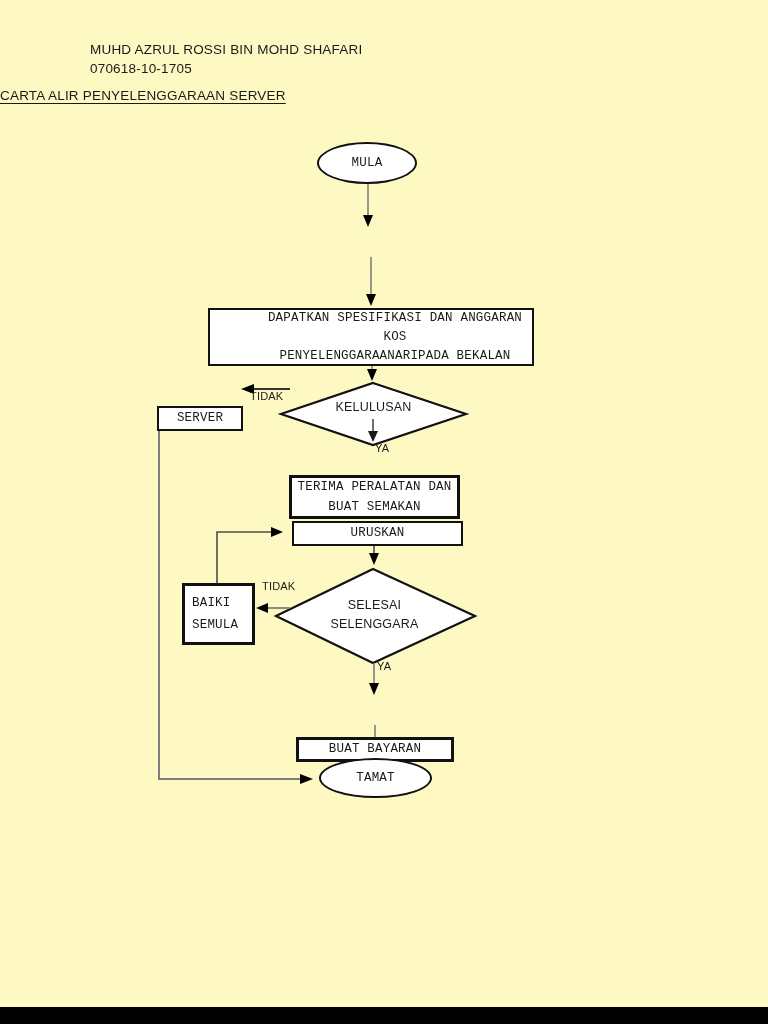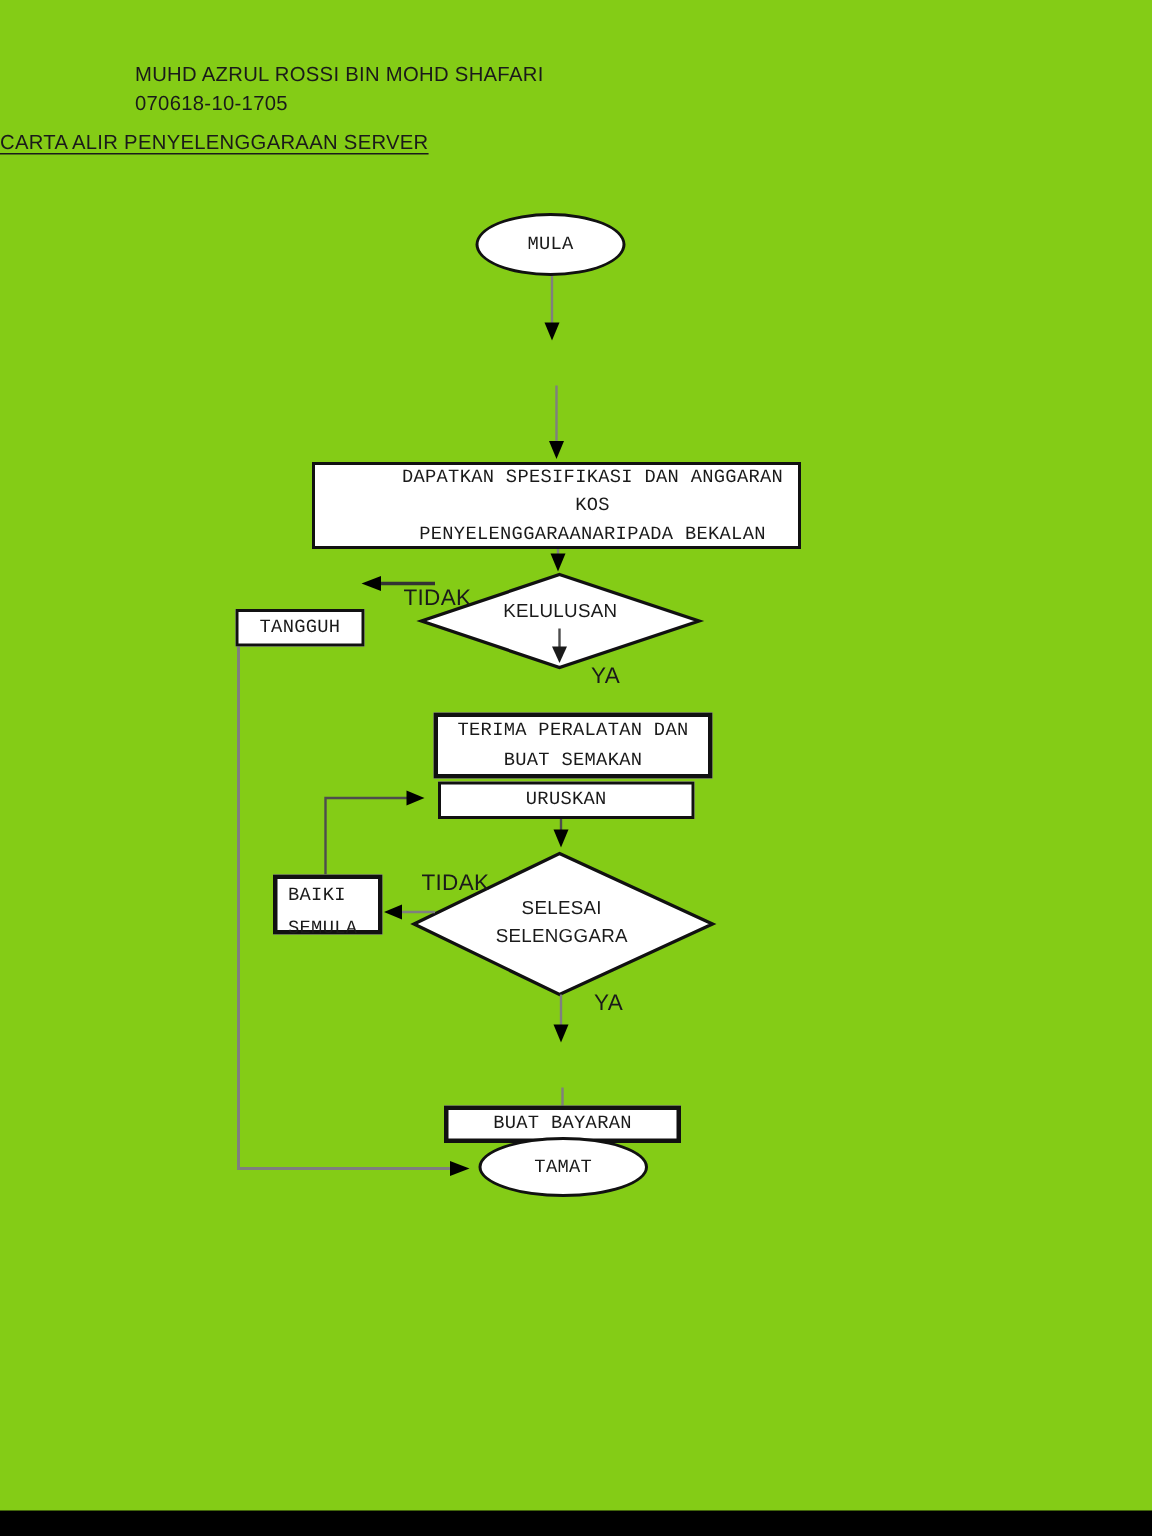"MUHD AZRUL ROSSI BIN MOHD" .page { background: #84cc16 -> #fef9c3 }
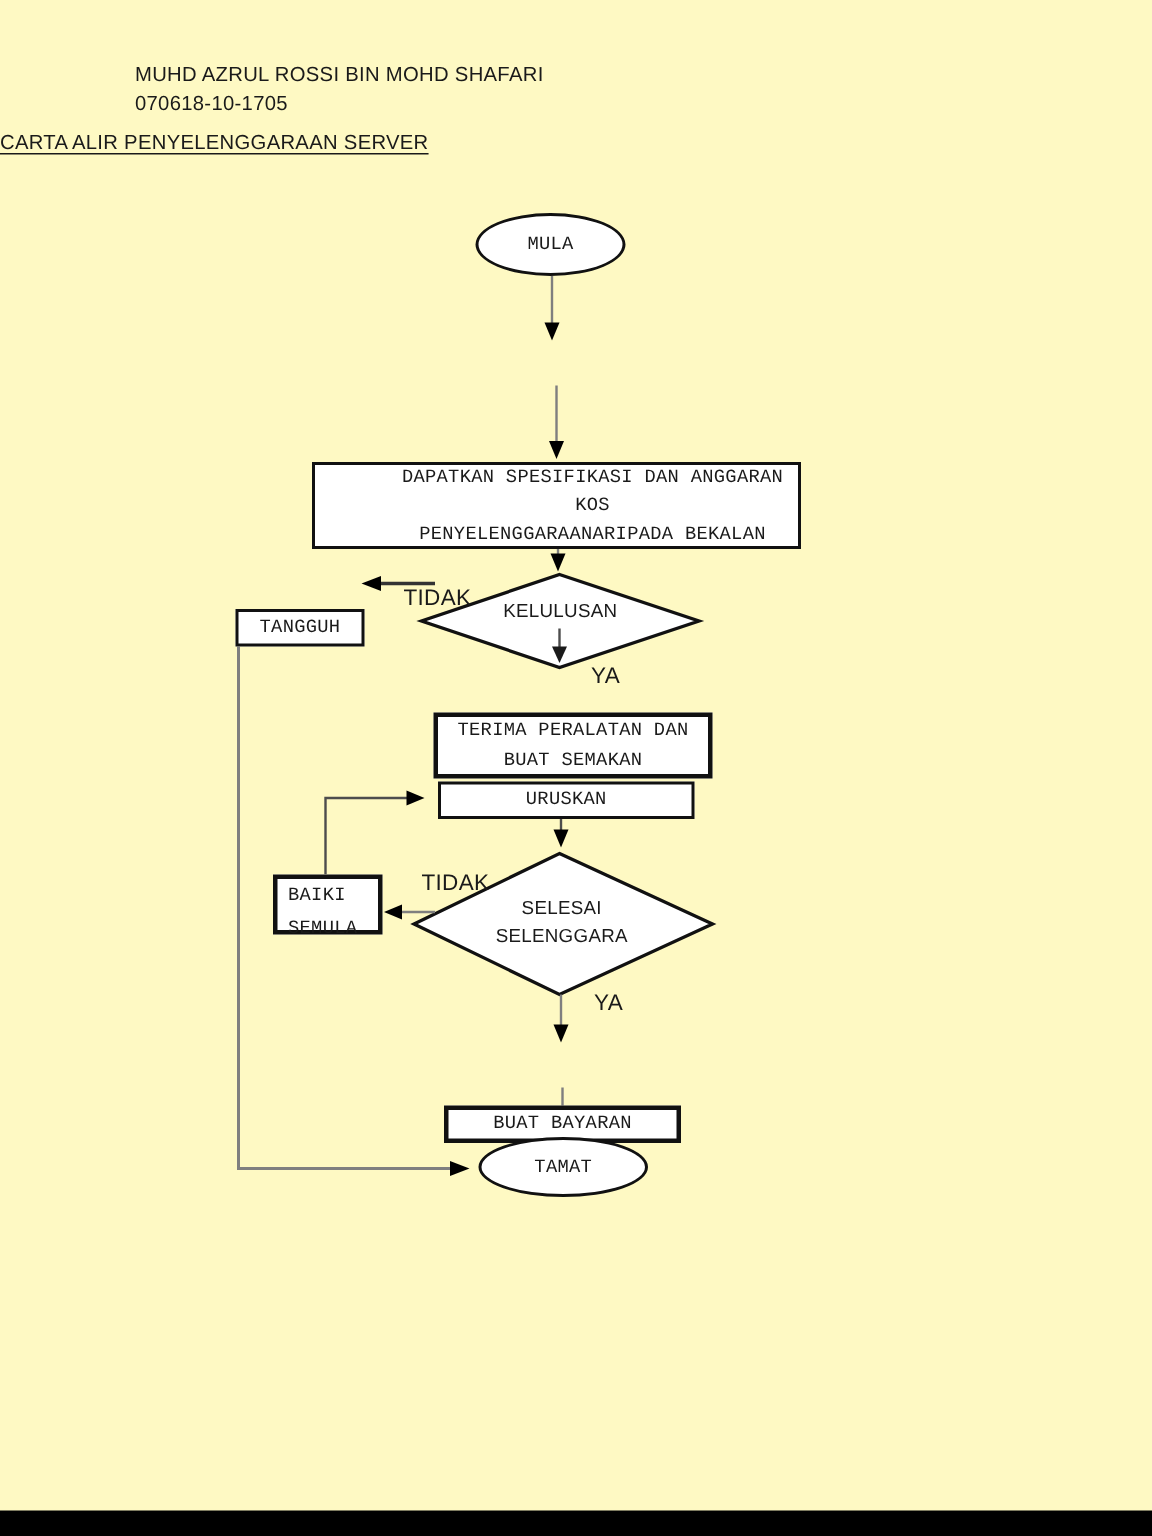"TIDAK" .lbl { font-size: 15px -> 11px; margin-left: 19px -> none }
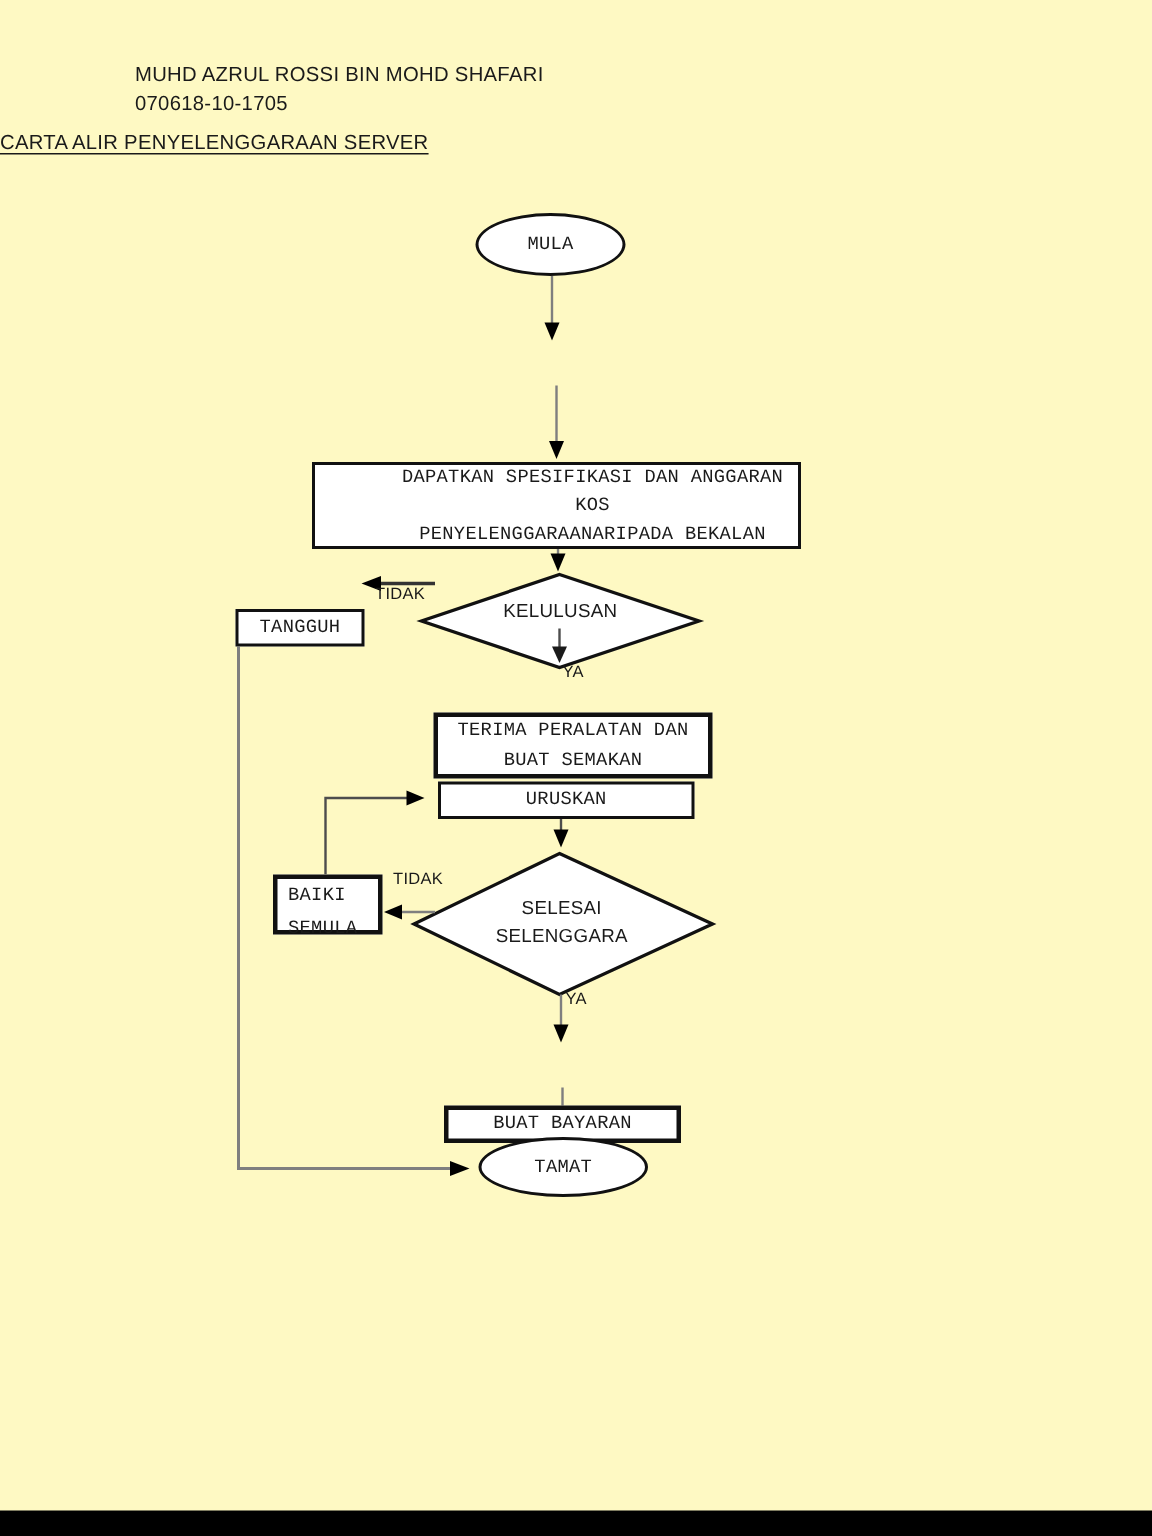"TANGGUH" span { text: TANGGUH -> SERVER }
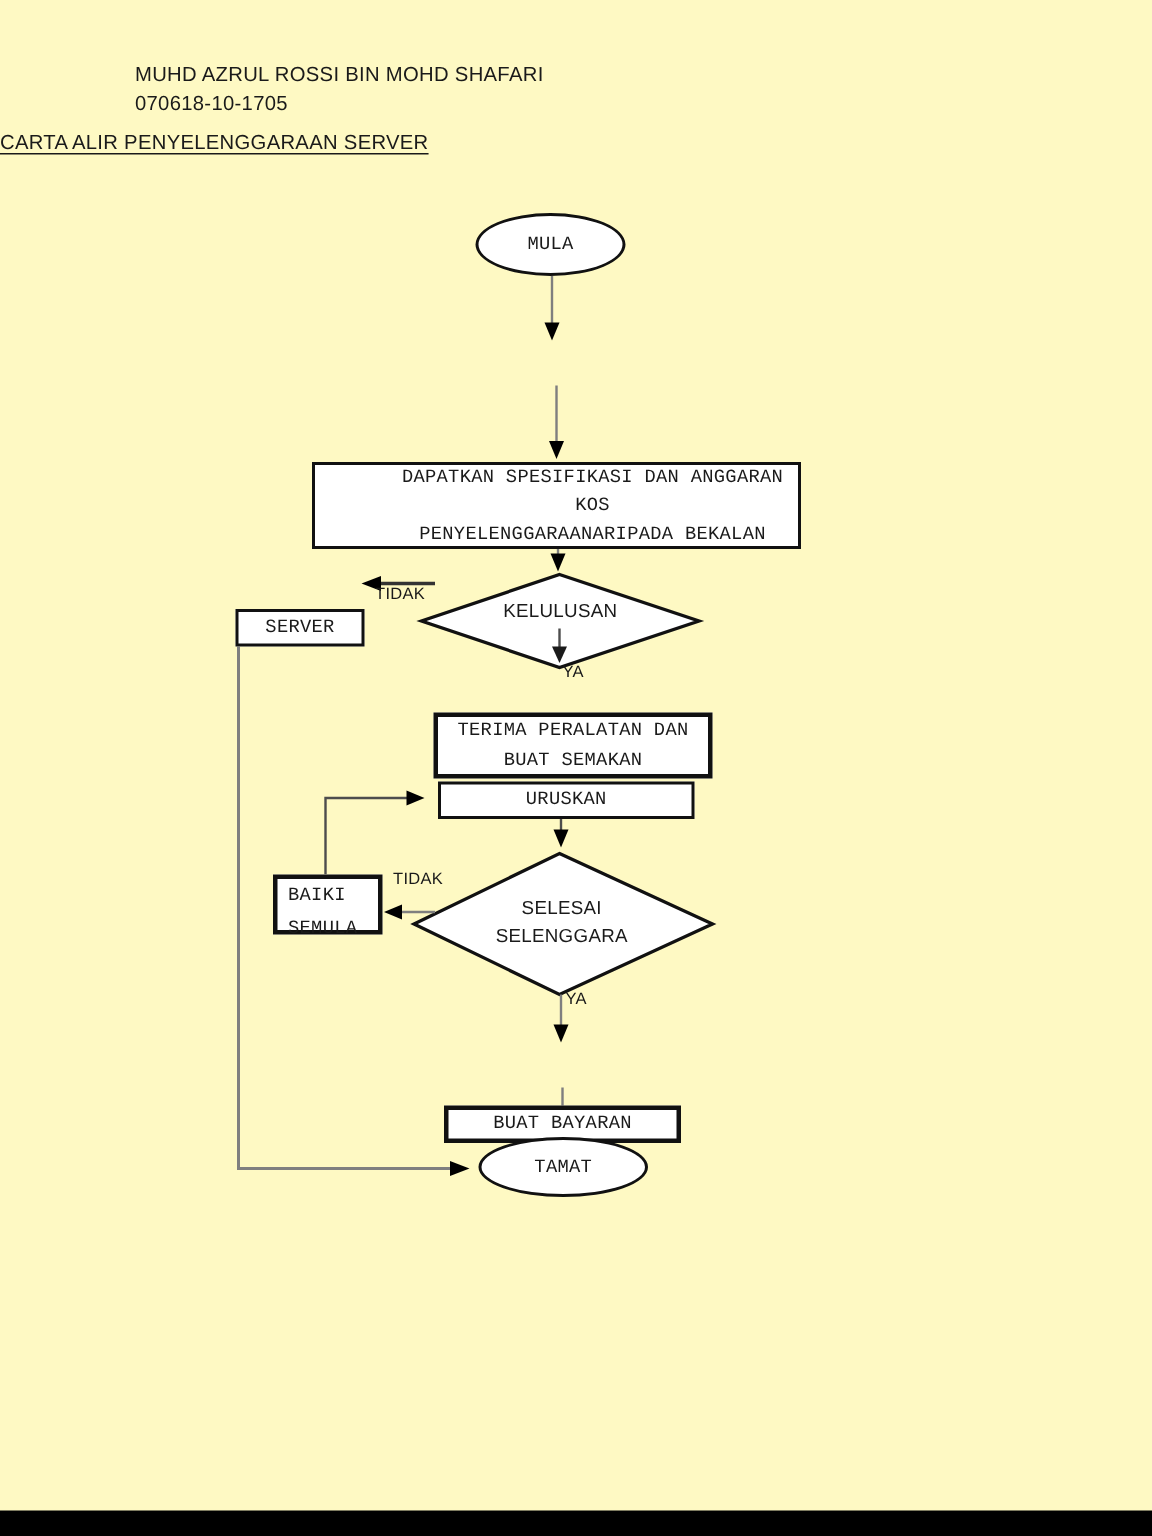"TERIMA PERALATAN DAN" div.box { width: 186px -> 171px }
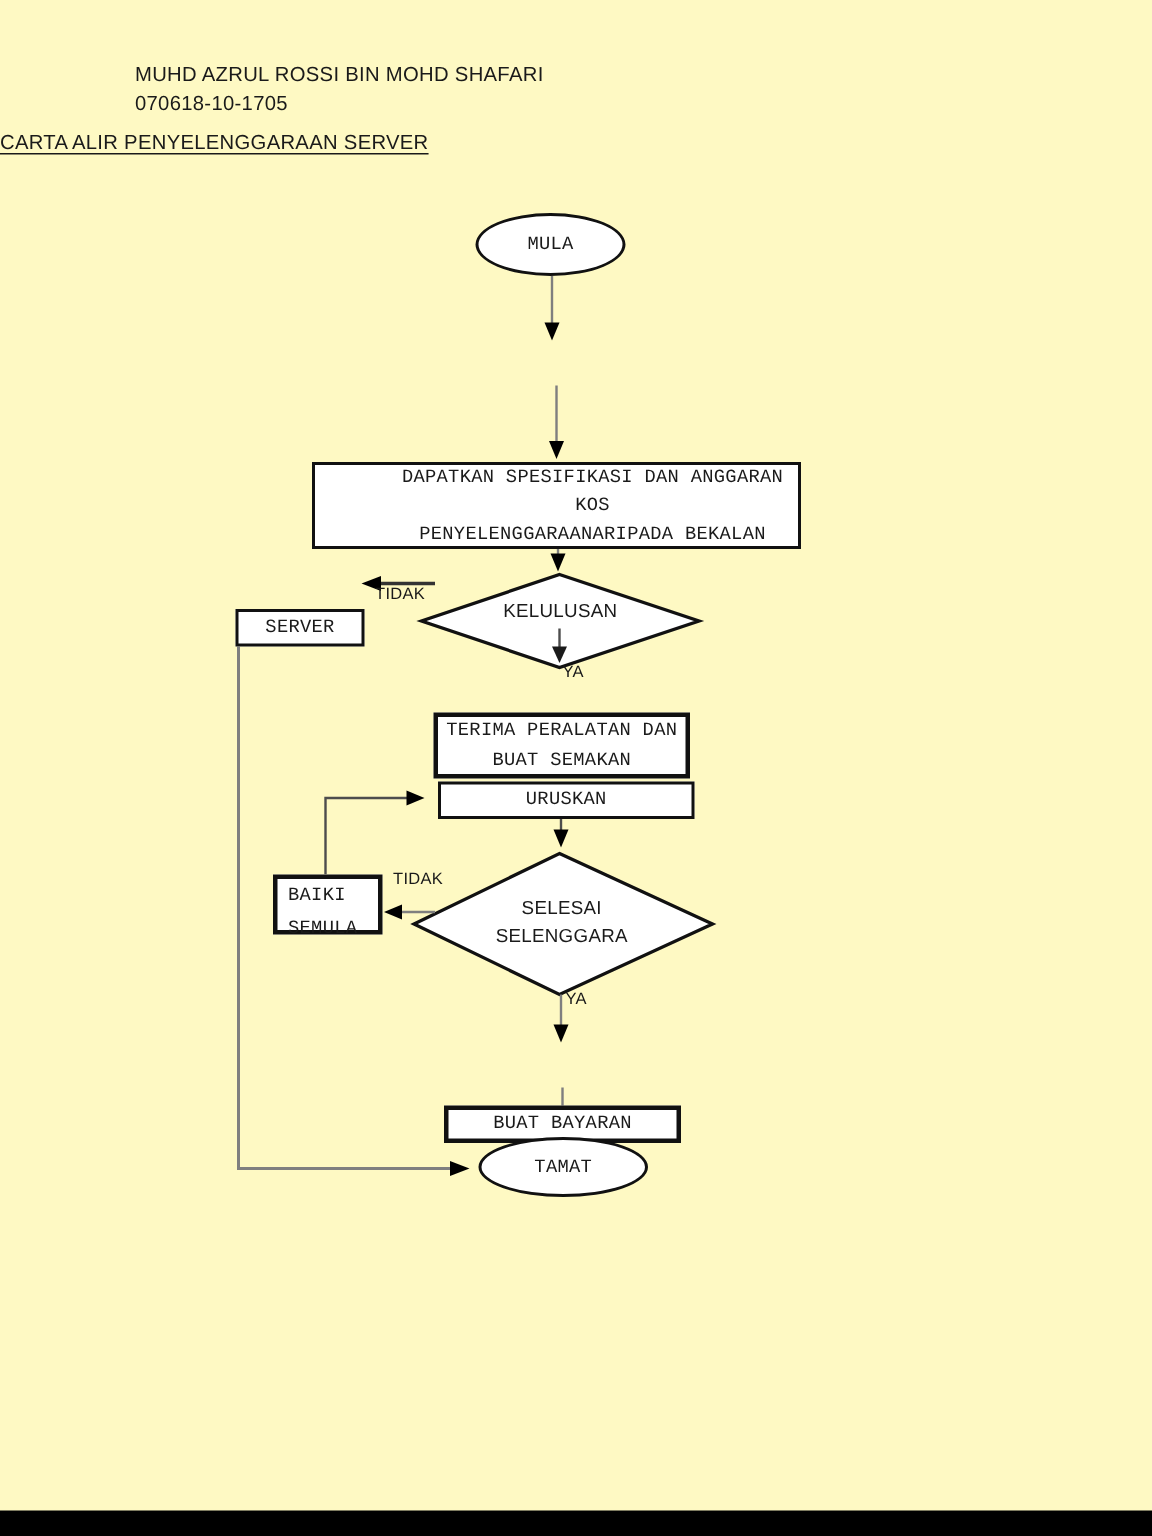"BAIKI" div.box { height: 40px -> 62px; justify-content: flex-start -> center }
